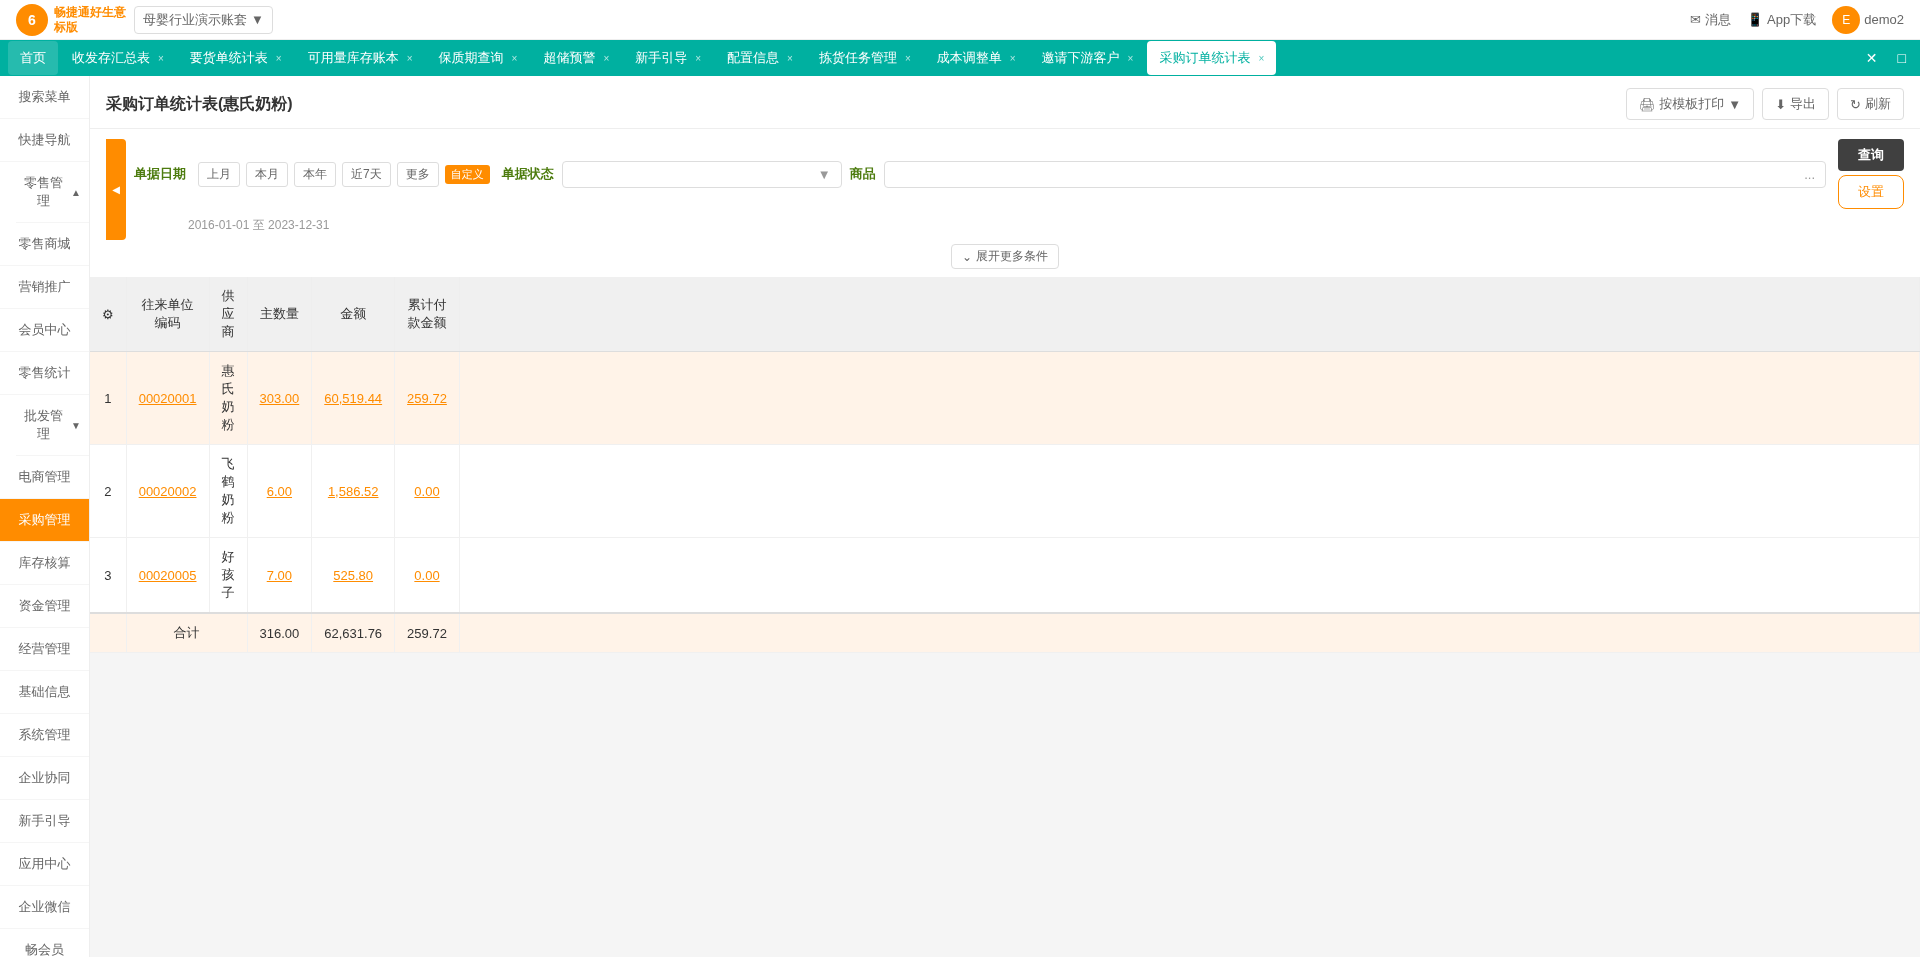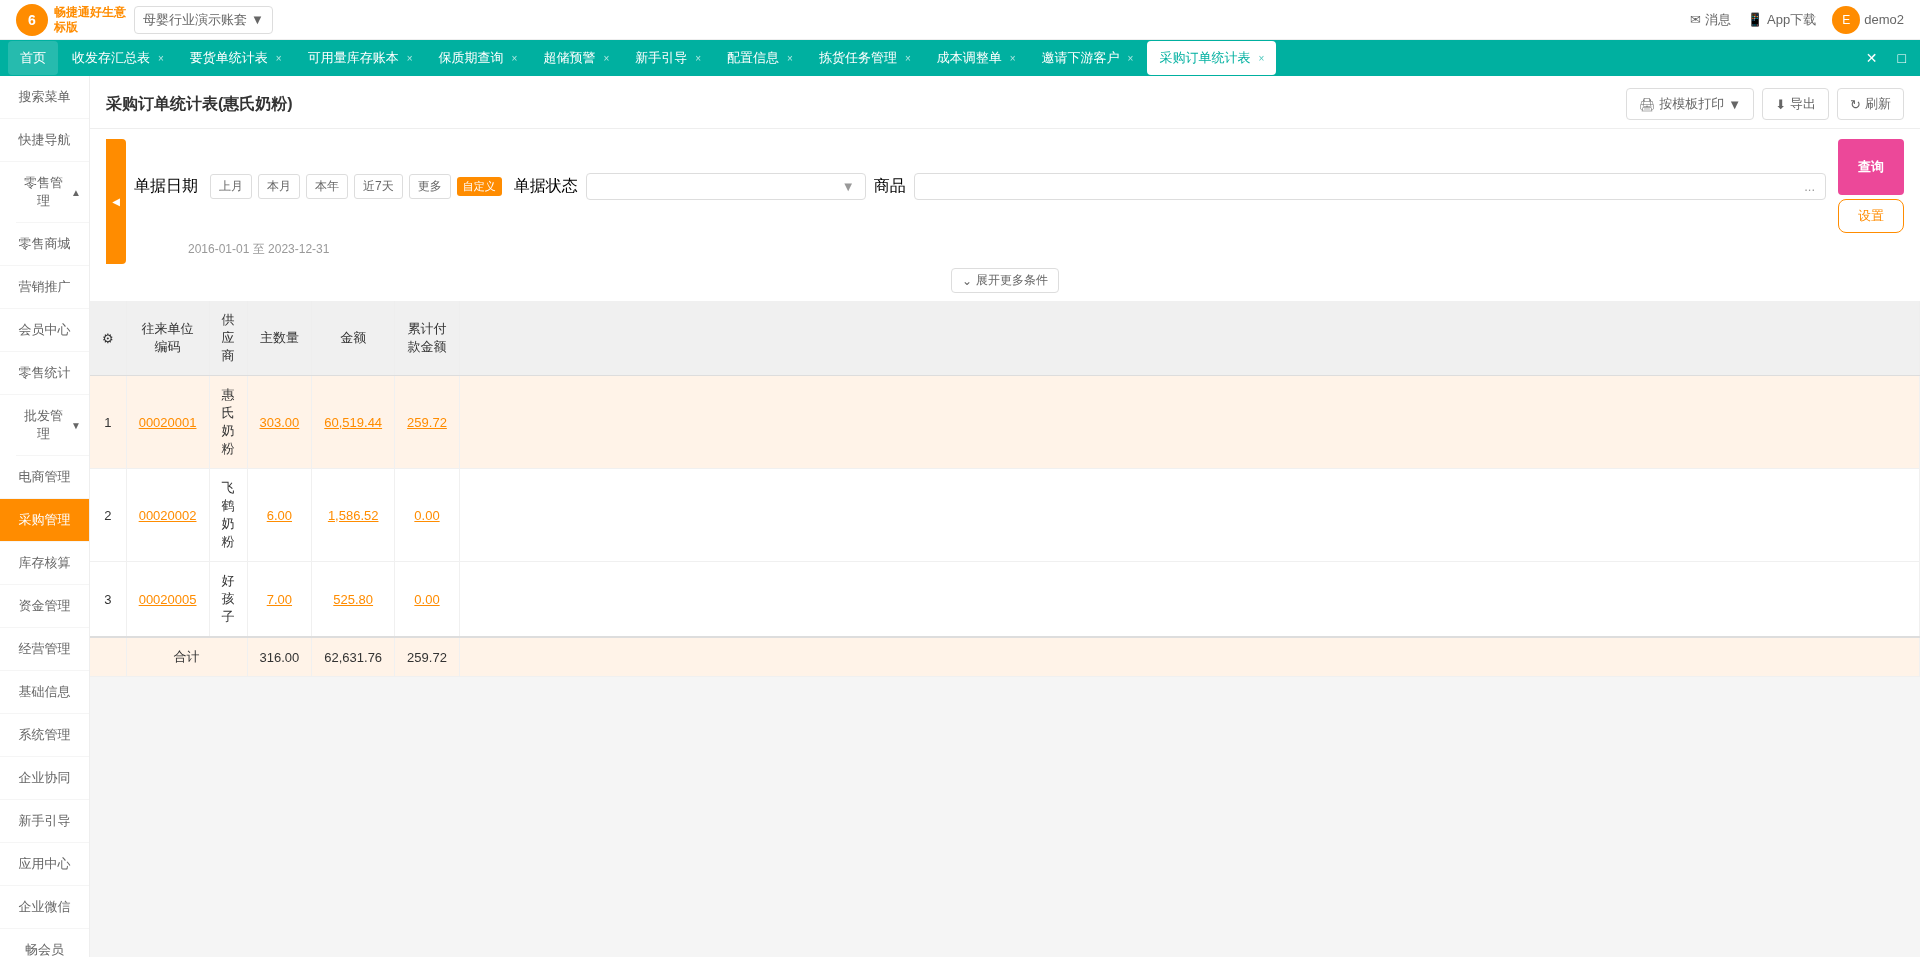"查询" .btn-query { background: #ec4899 -> #404040; padding: 19px 20px -> 7px 20px }
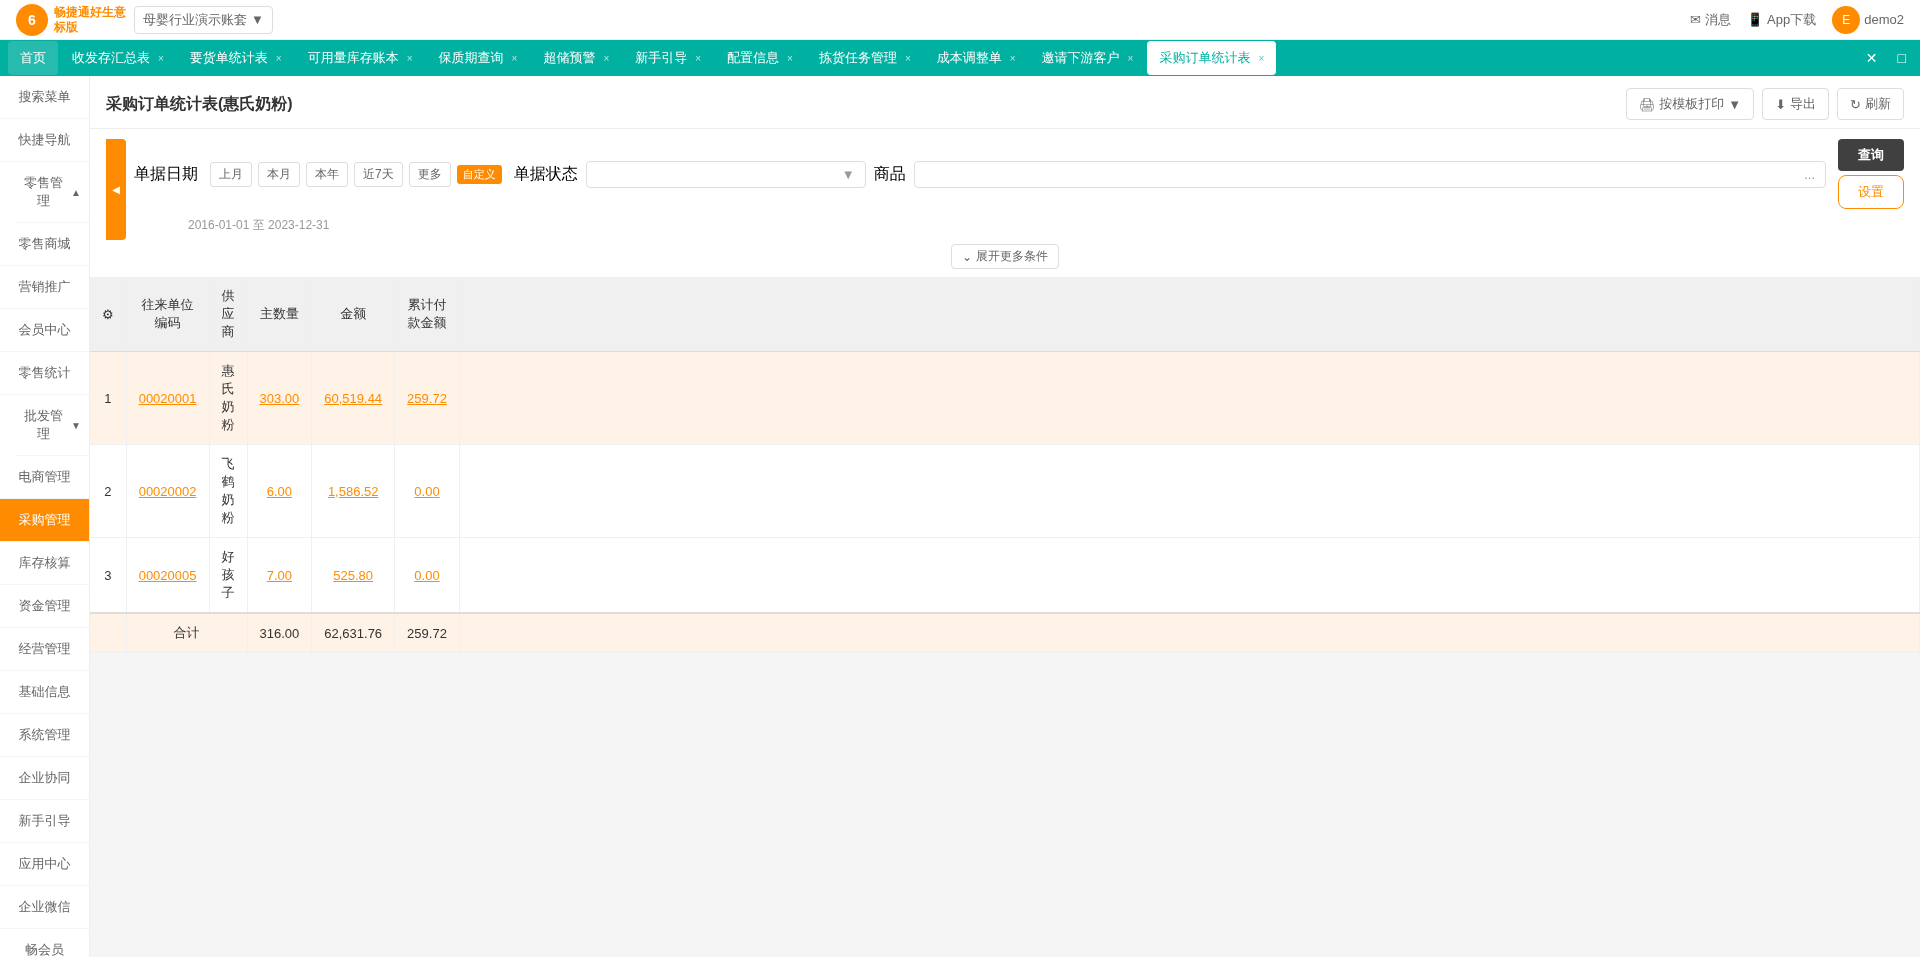"单据日期" .filter-label { color: #000000 -> #4d7c0f; font-size: 16px -> 13px; font-weight: none -> bold }
